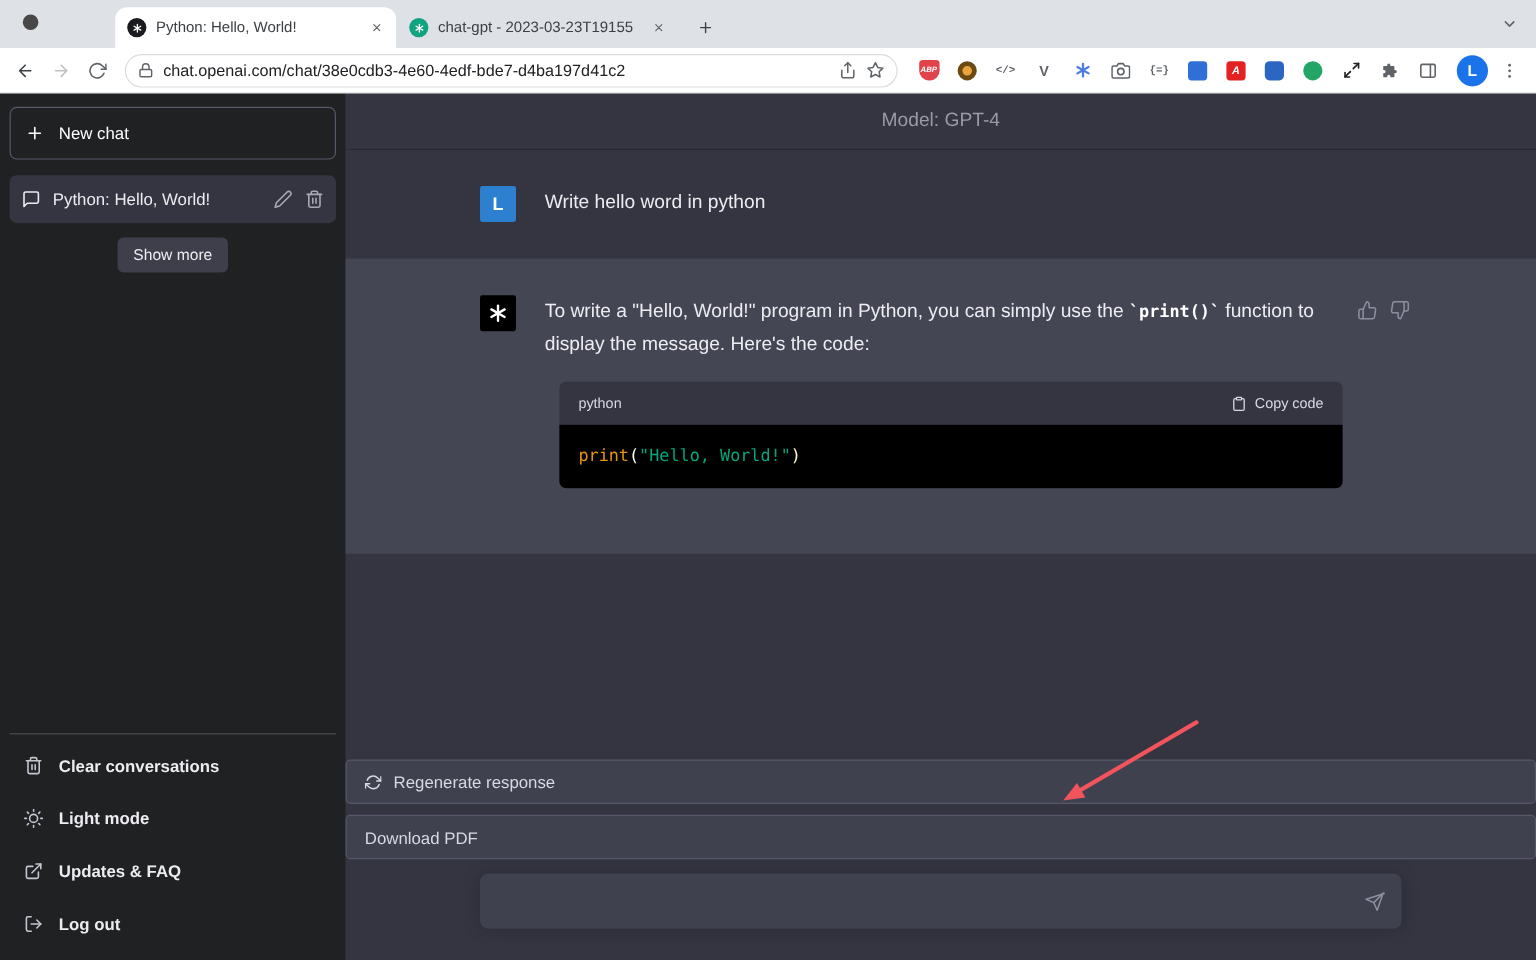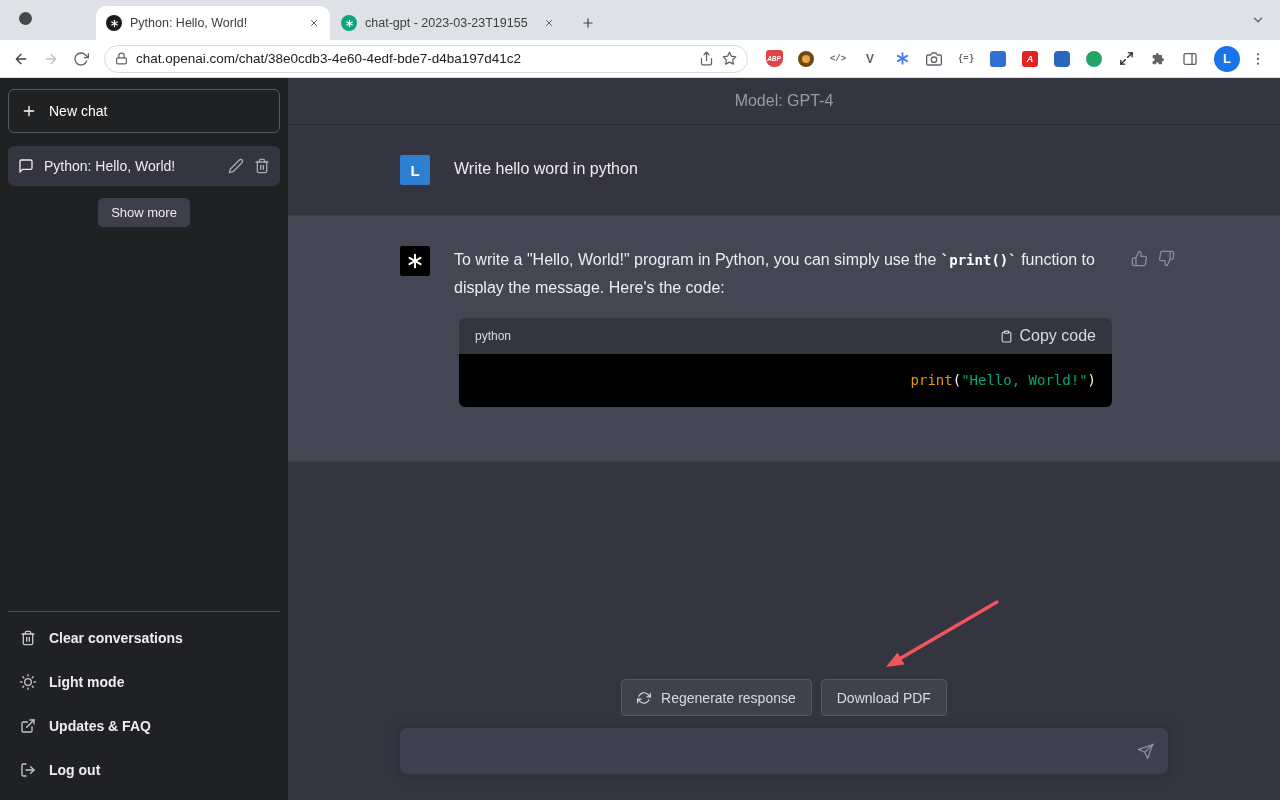"python" .code-block { margin: 16px 5px 24px -> 16px 12px 24px; text-align: right -> none }
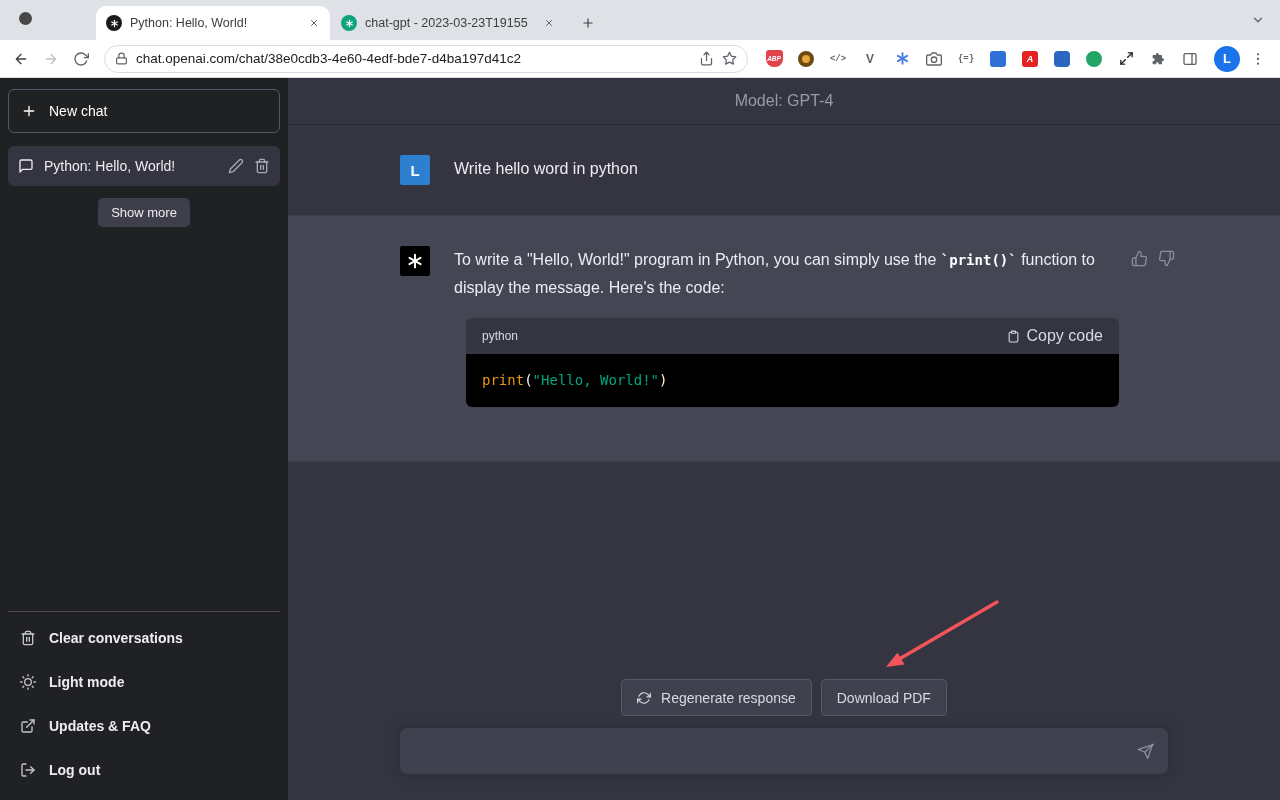"Copy code" .copy-btn { font-size: 16px -> 12px }
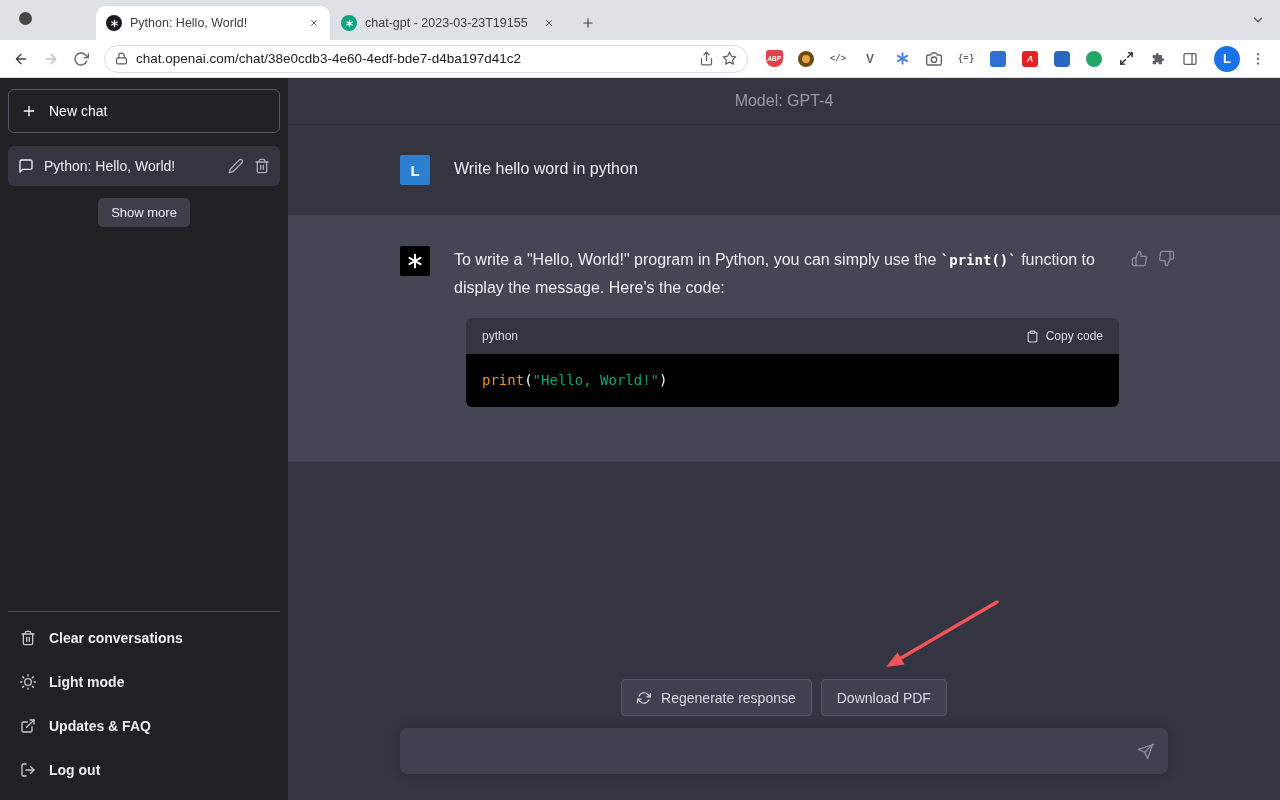"Regenerate response" .actions-row { flex-direction: none -> column }
